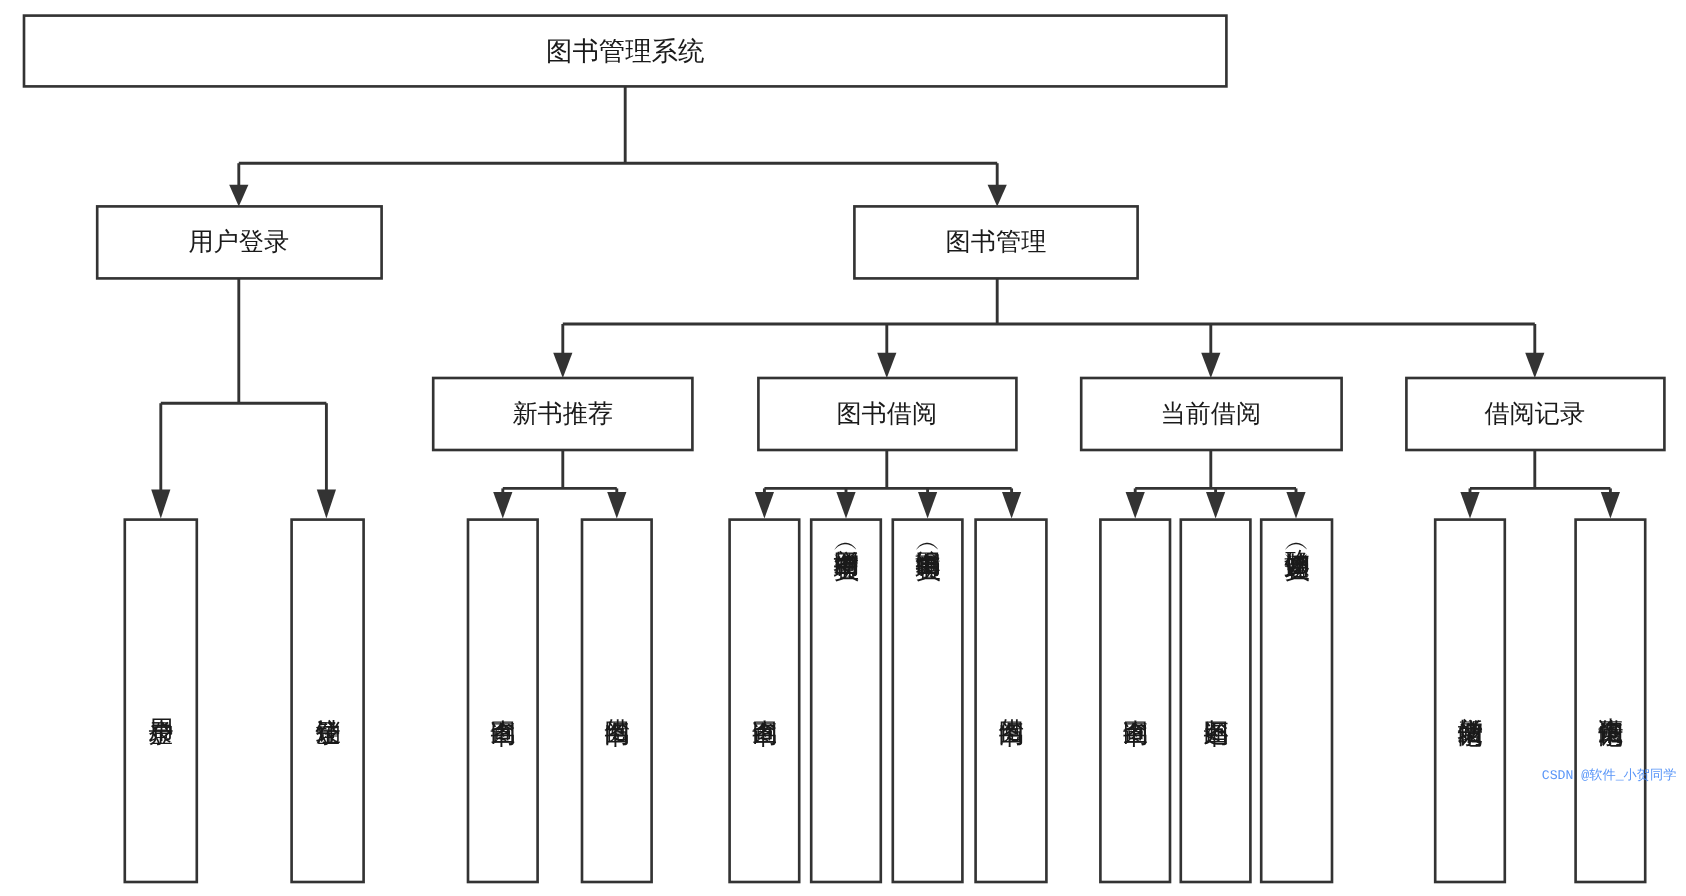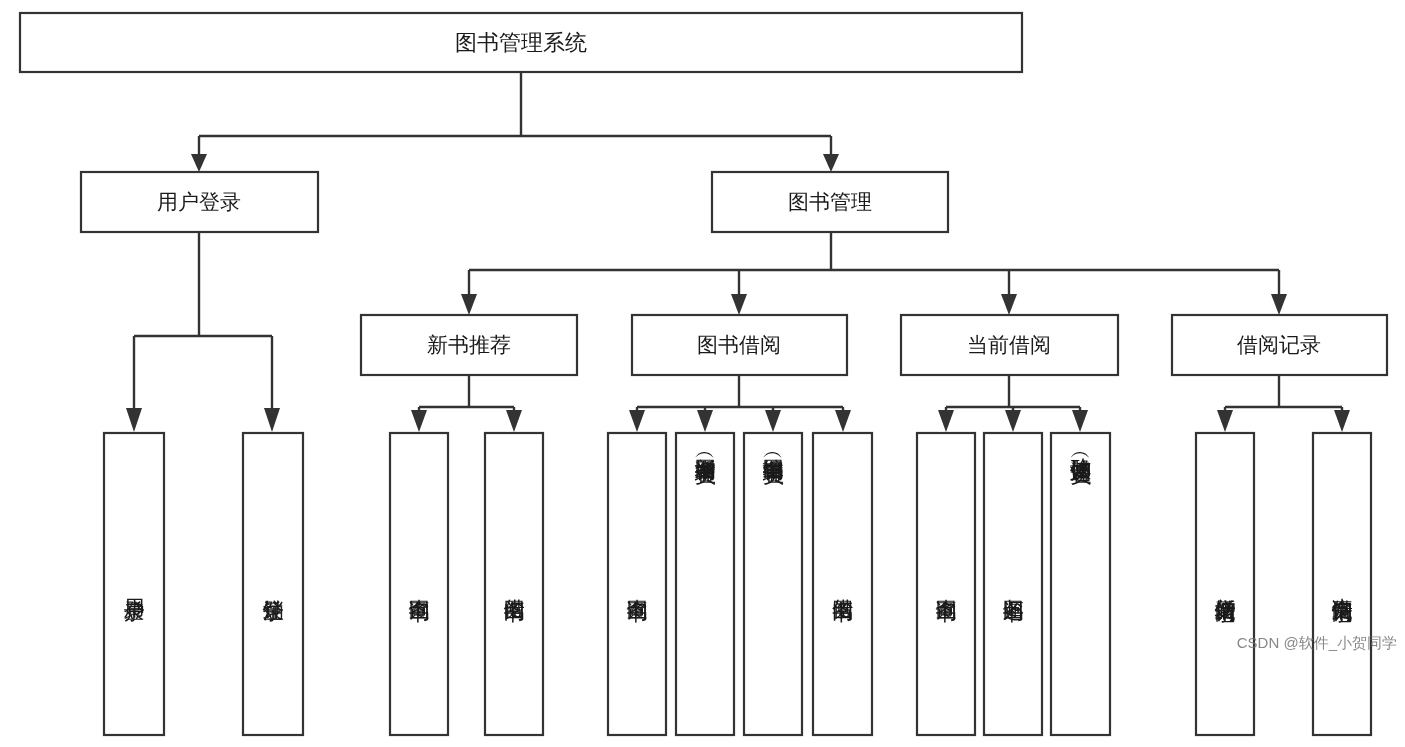"CSDN @软件_小贺同学" .watermark { color: #737373 -> #3b82f6; font-family: Liberation Sans, sans-serif -> Liberation Mono, monospace; font-size: 15px -> 11px }
